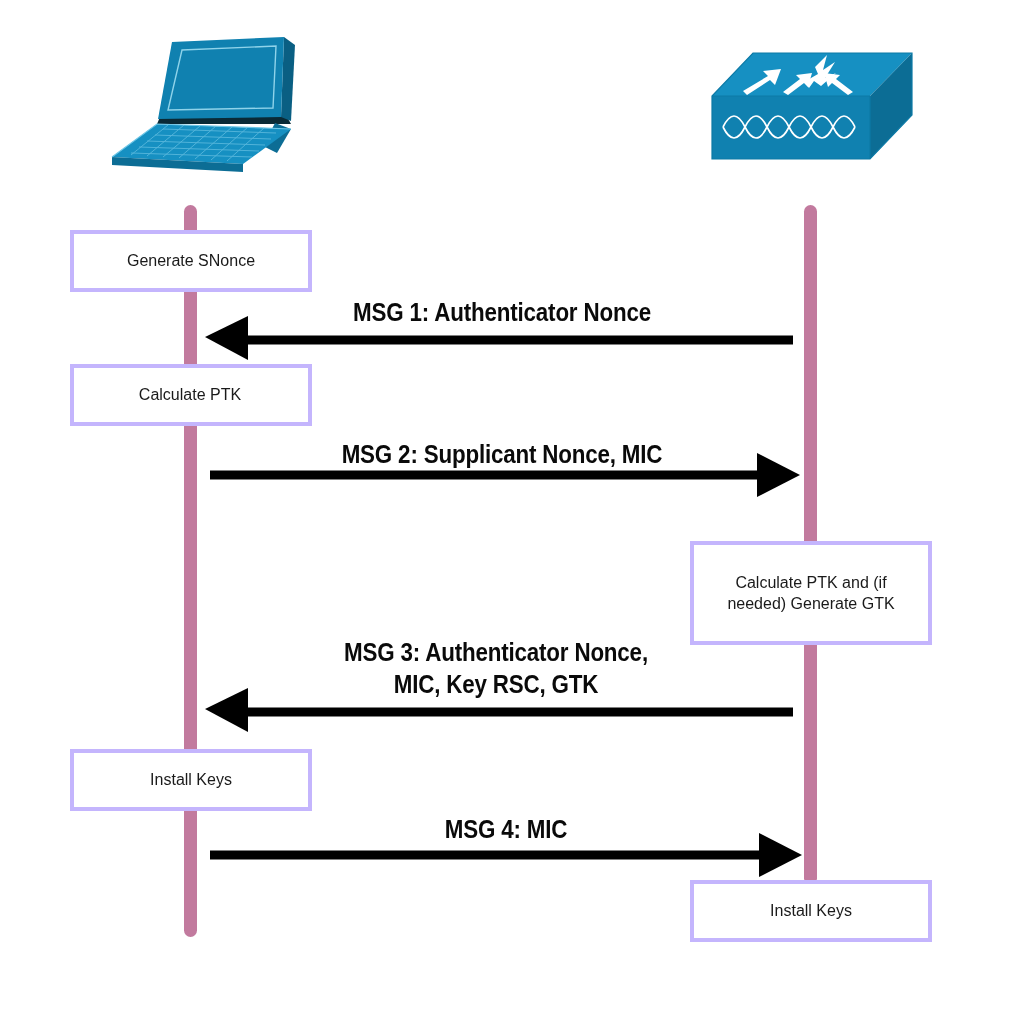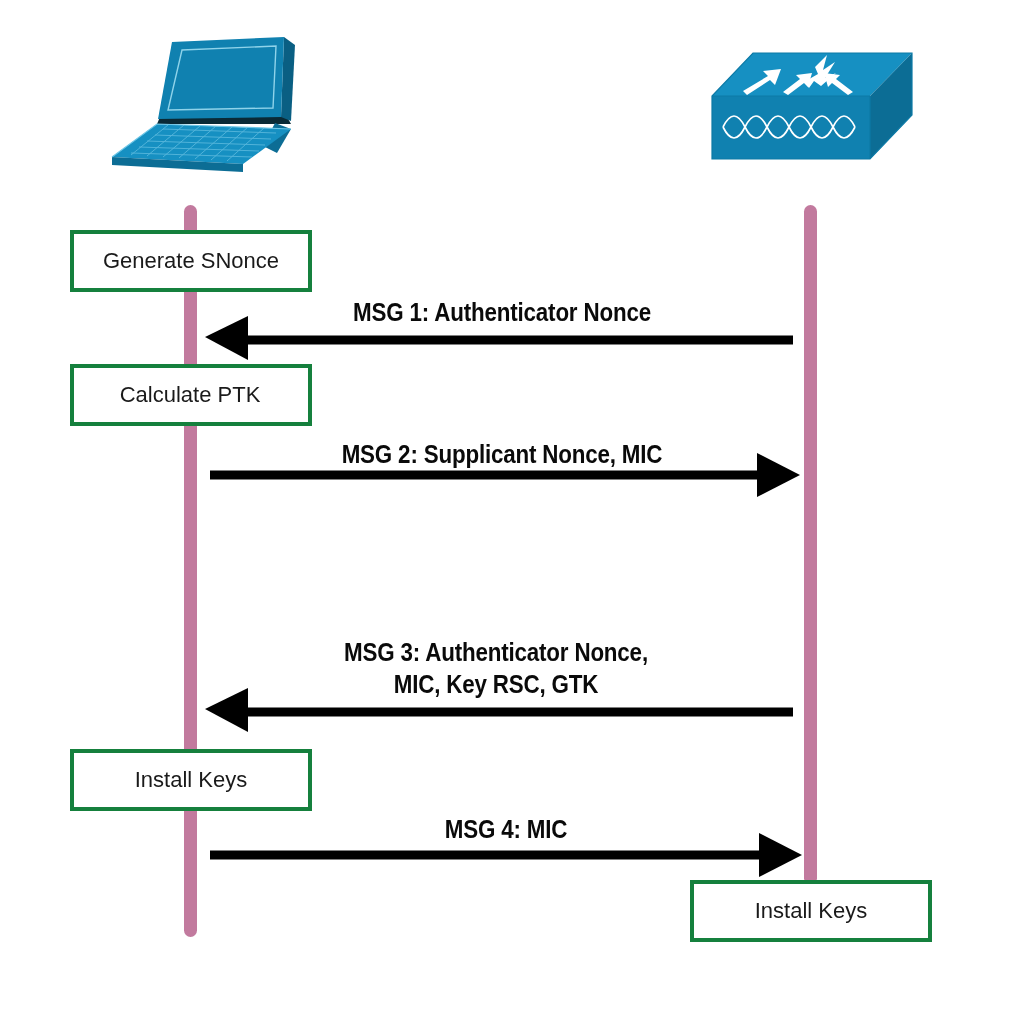"Generate SNonce" .action-box { border: 4px solid #15803d -> 4px solid #c4b5fd; font-size: 22px -> 16px }
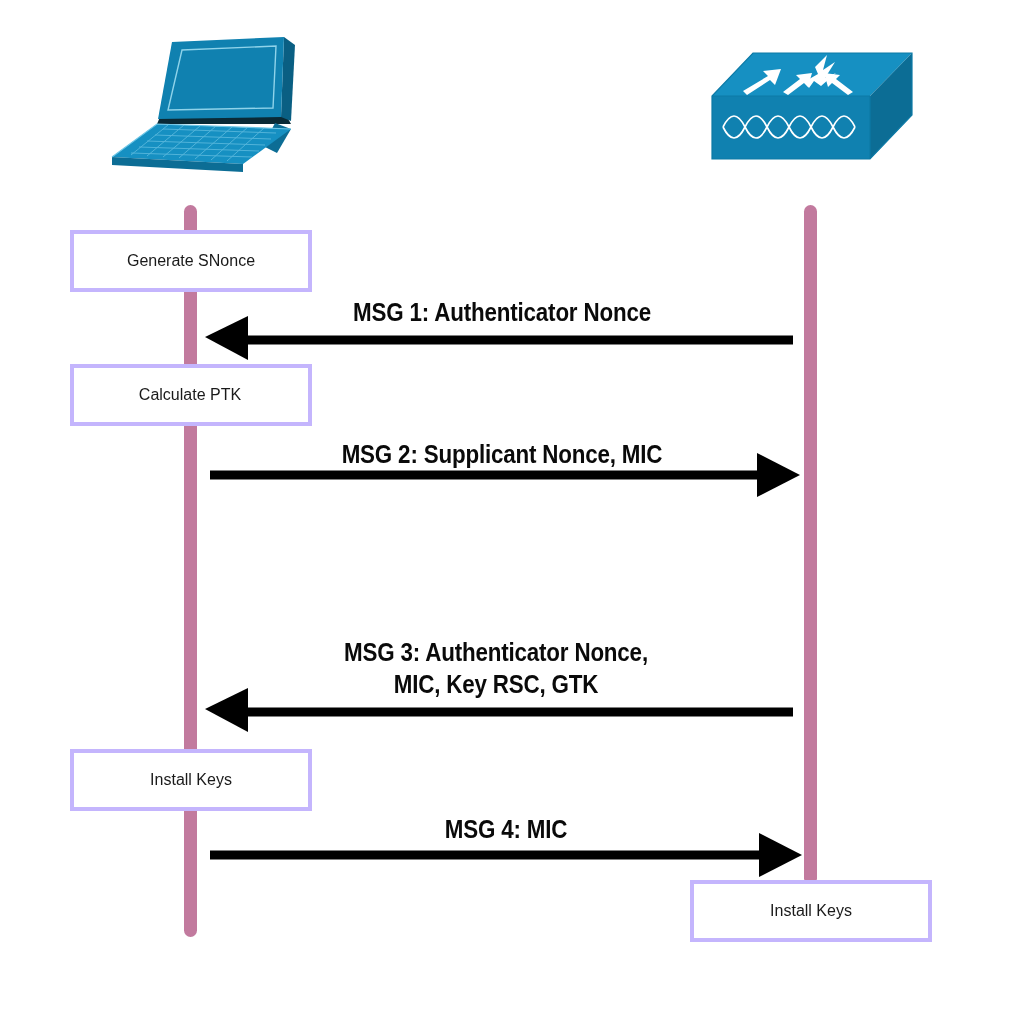"Calculate PTK and (if needed)" div.action-box { html: none -> <div> <span>Calculate PTK and (if needed) Generate GTK</span> </div> }
